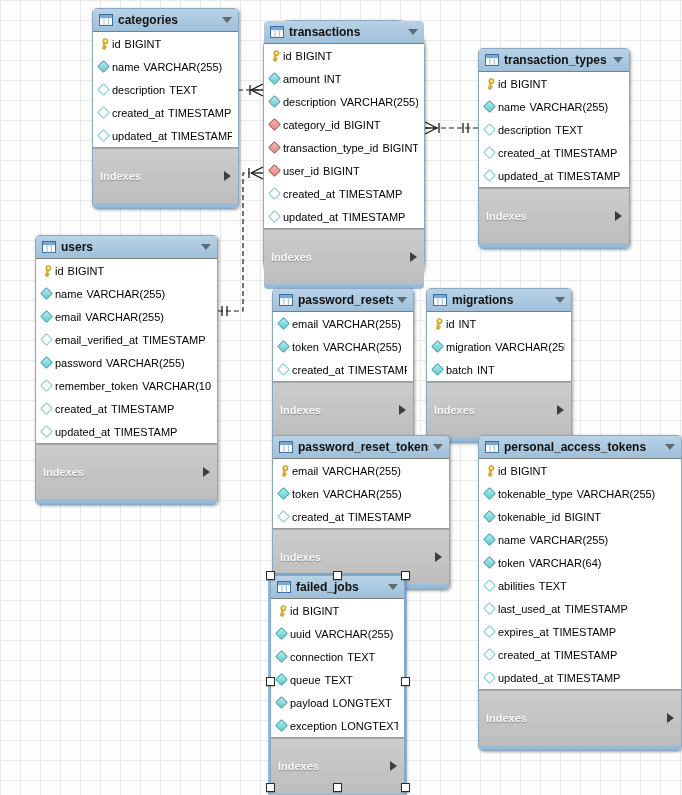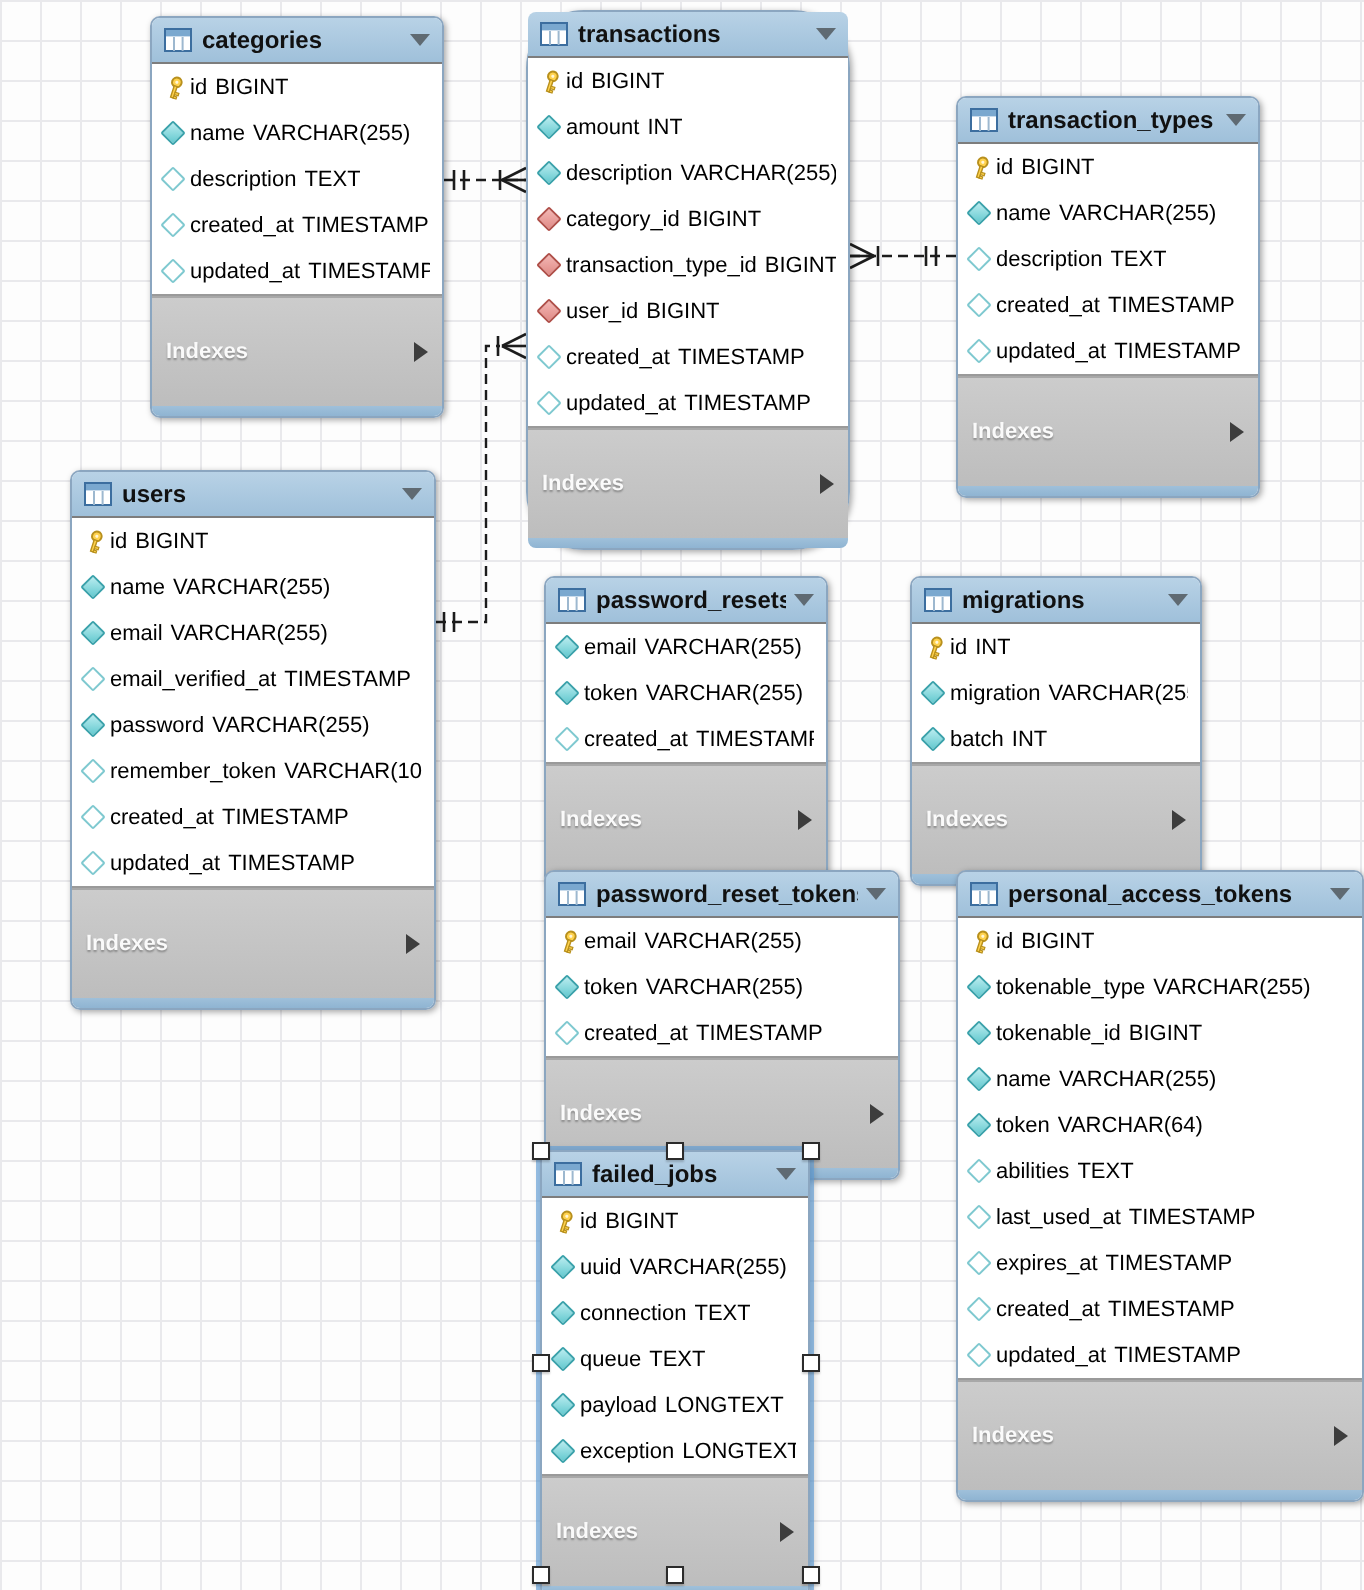"categories" div.db-table { left: 75px -> 92px }
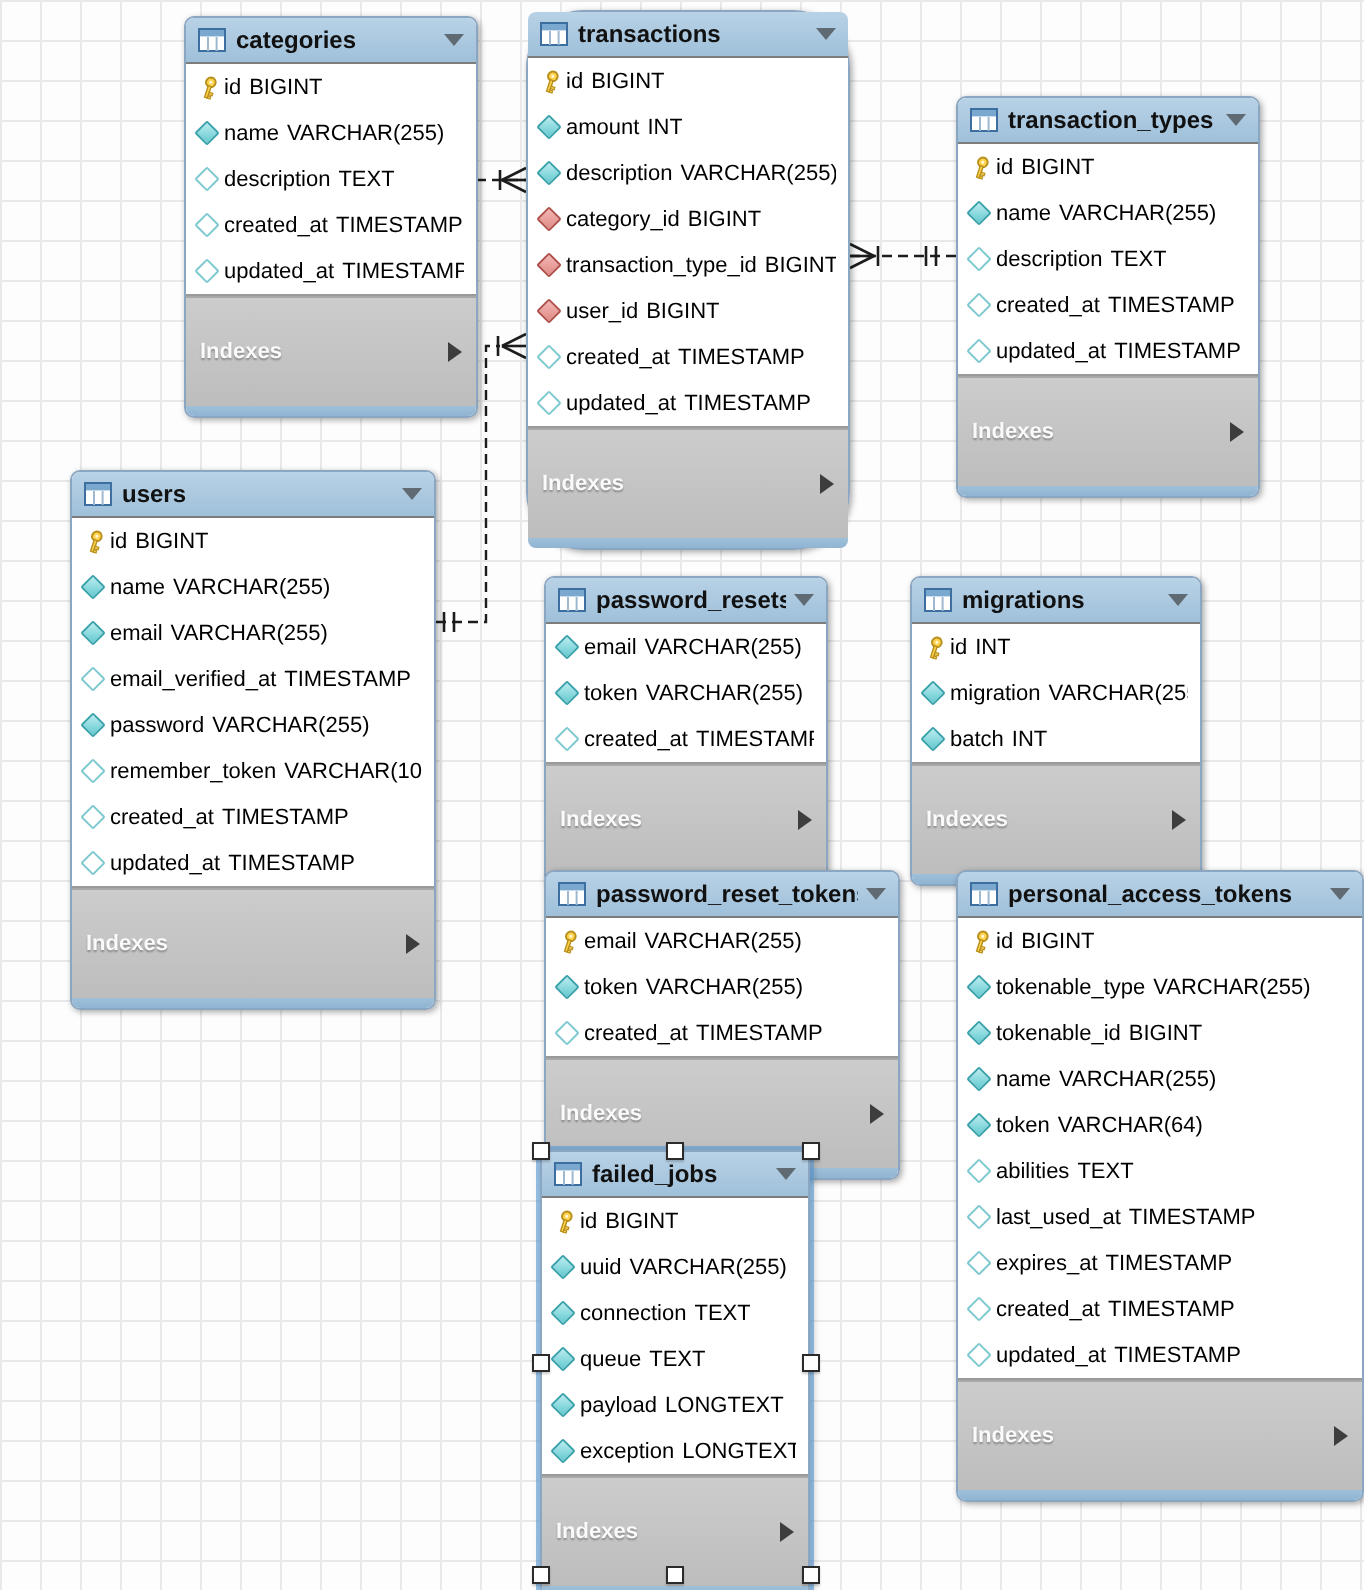"transactions" div.db-table { top: 5px -> 20px }
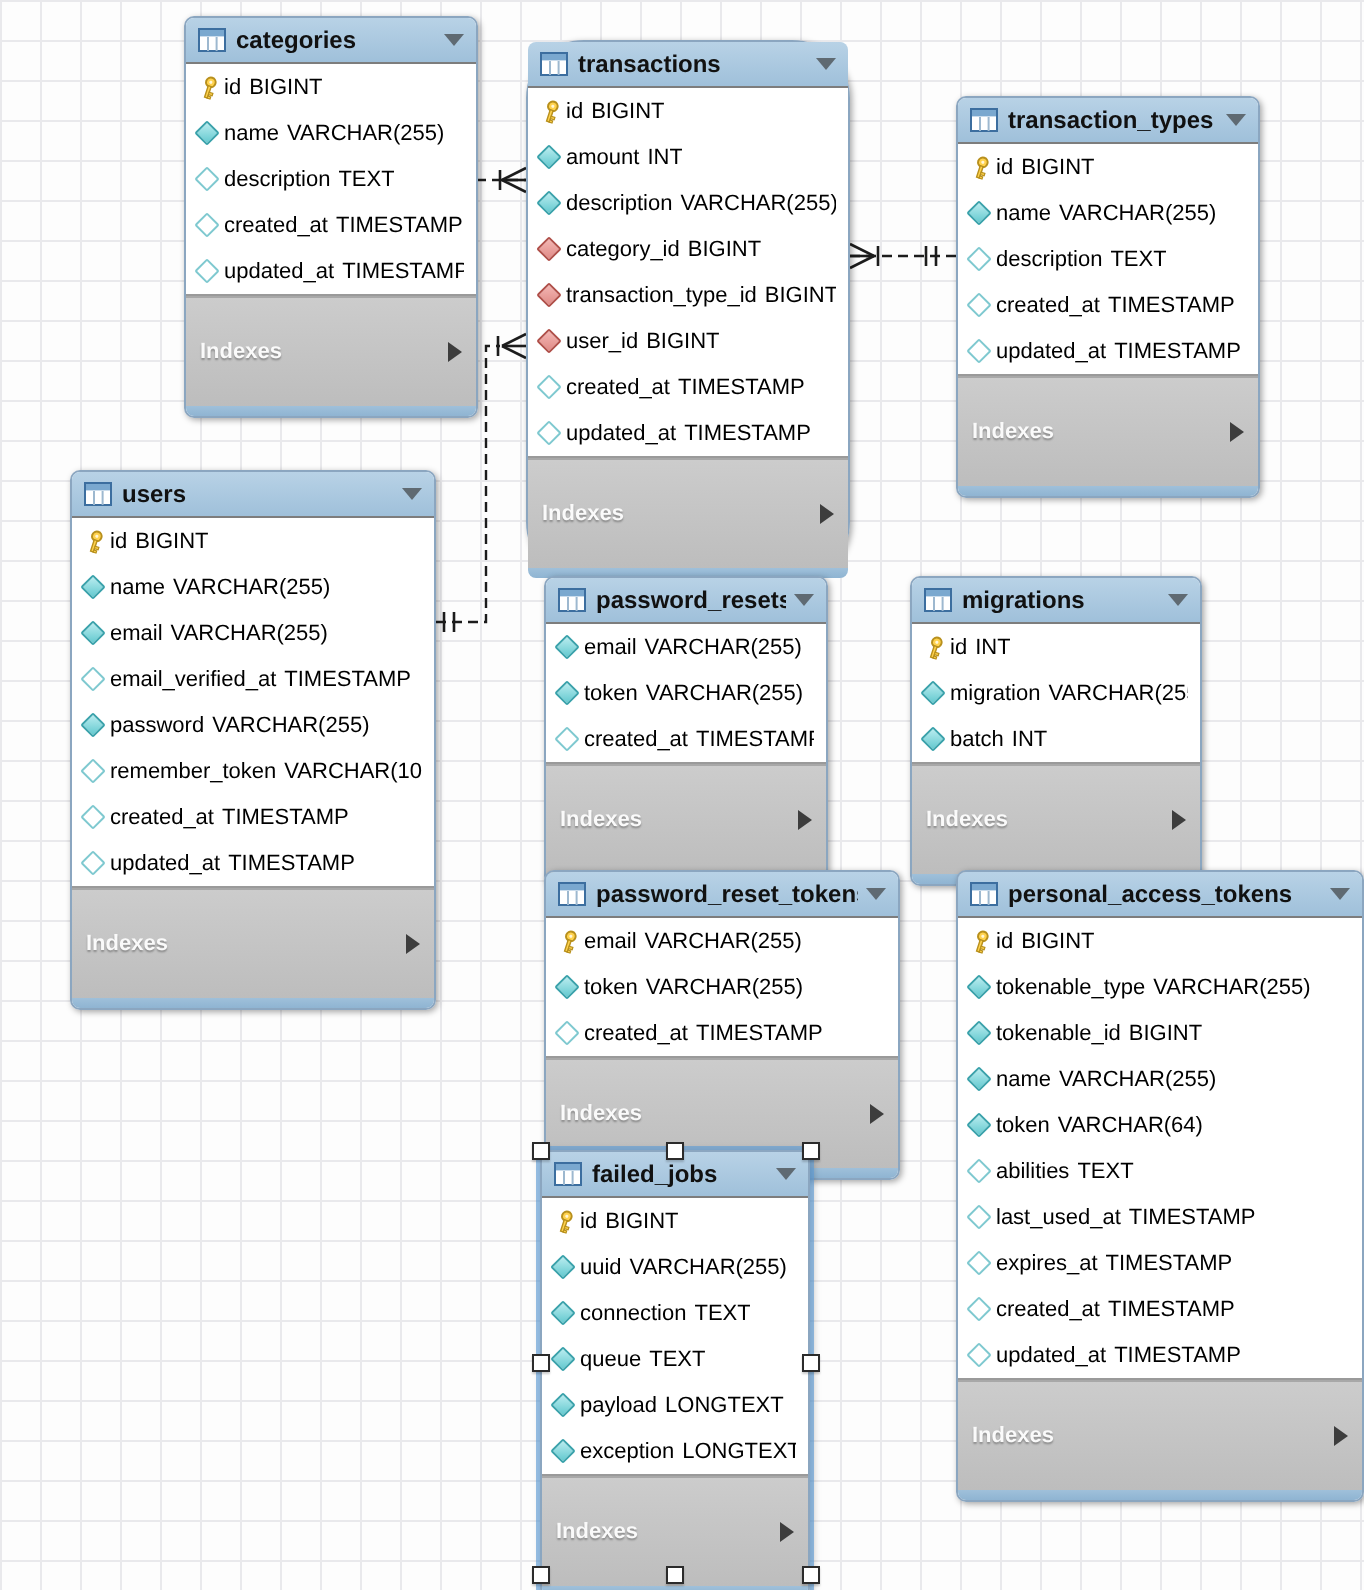"migrations" div.db-table { left: 455px -> 426px }
